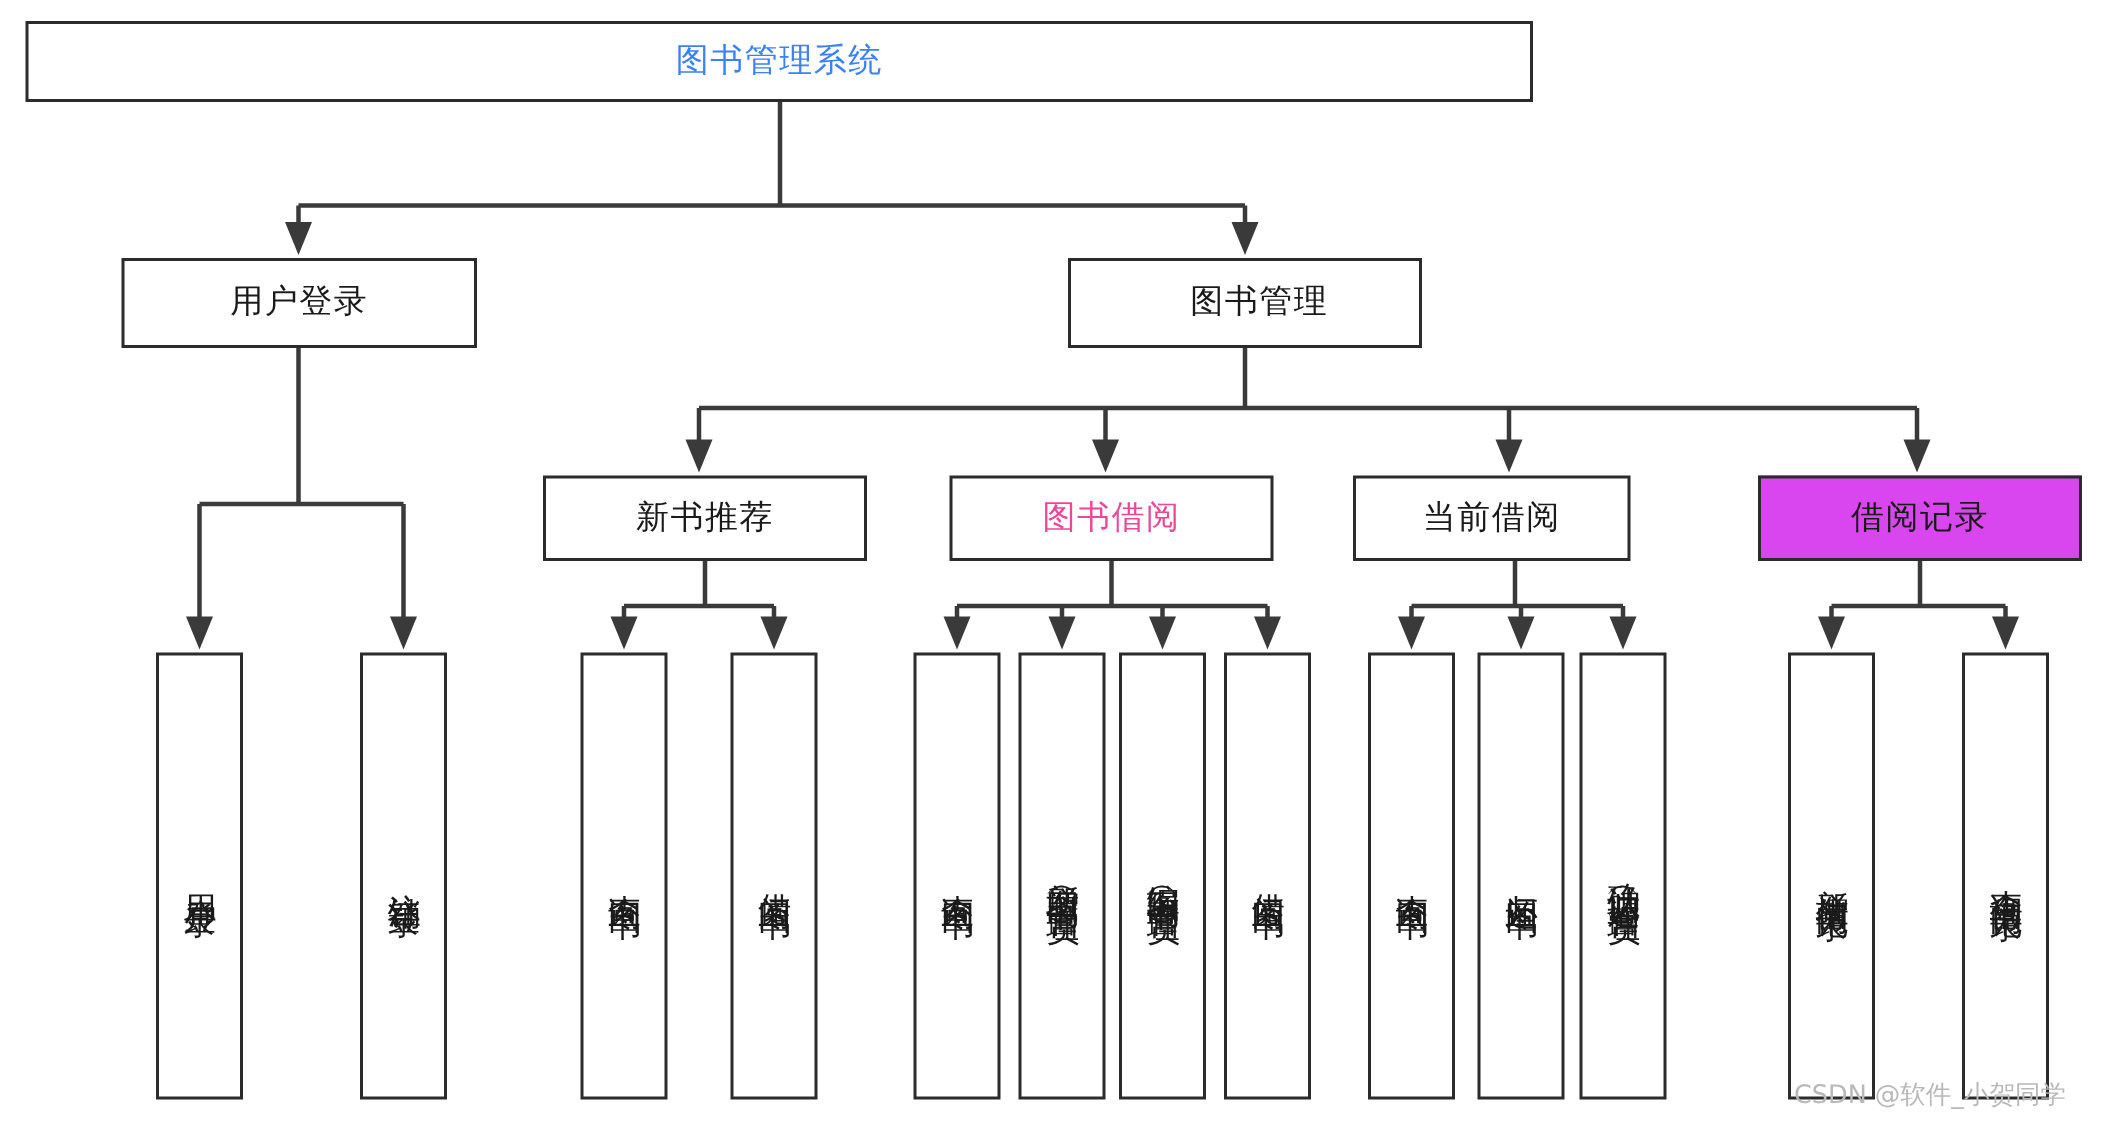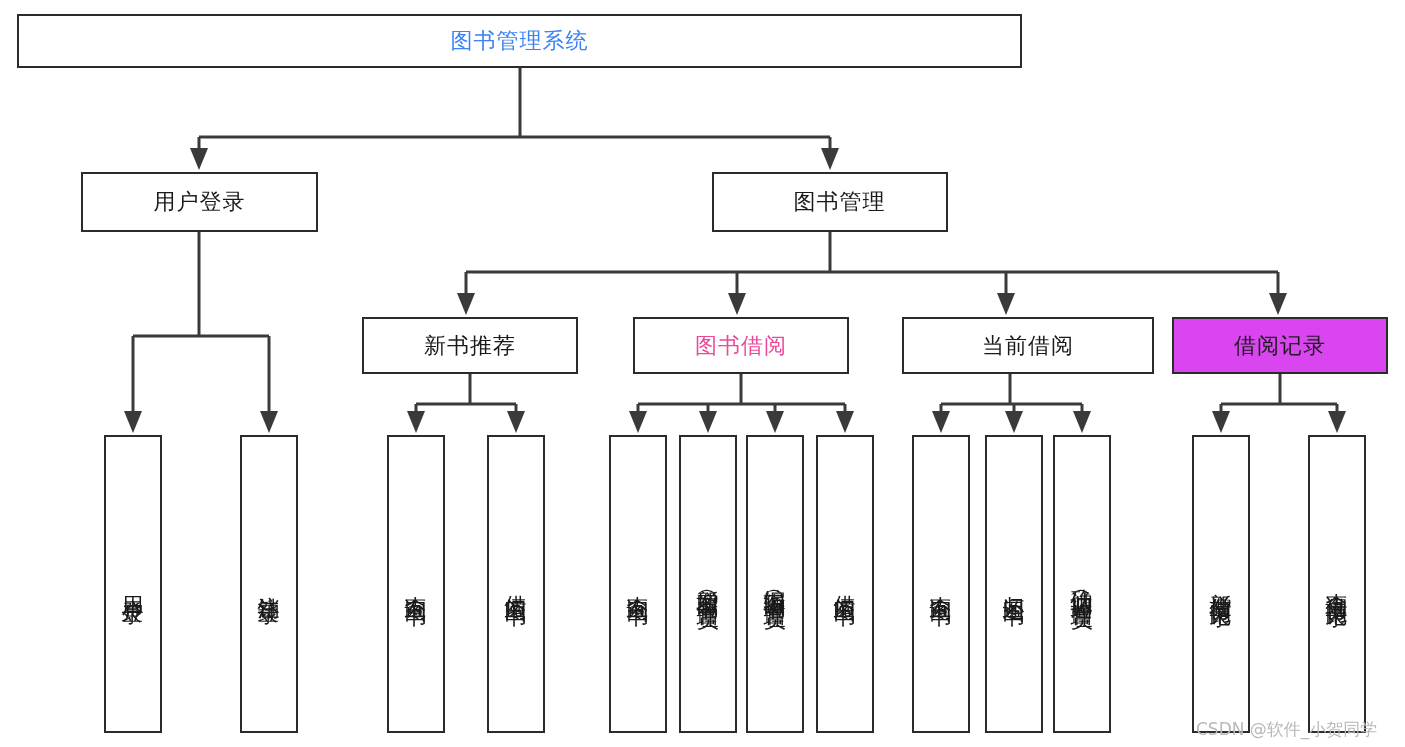"当前借阅" div.node-box { width: 252px -> 185px }
